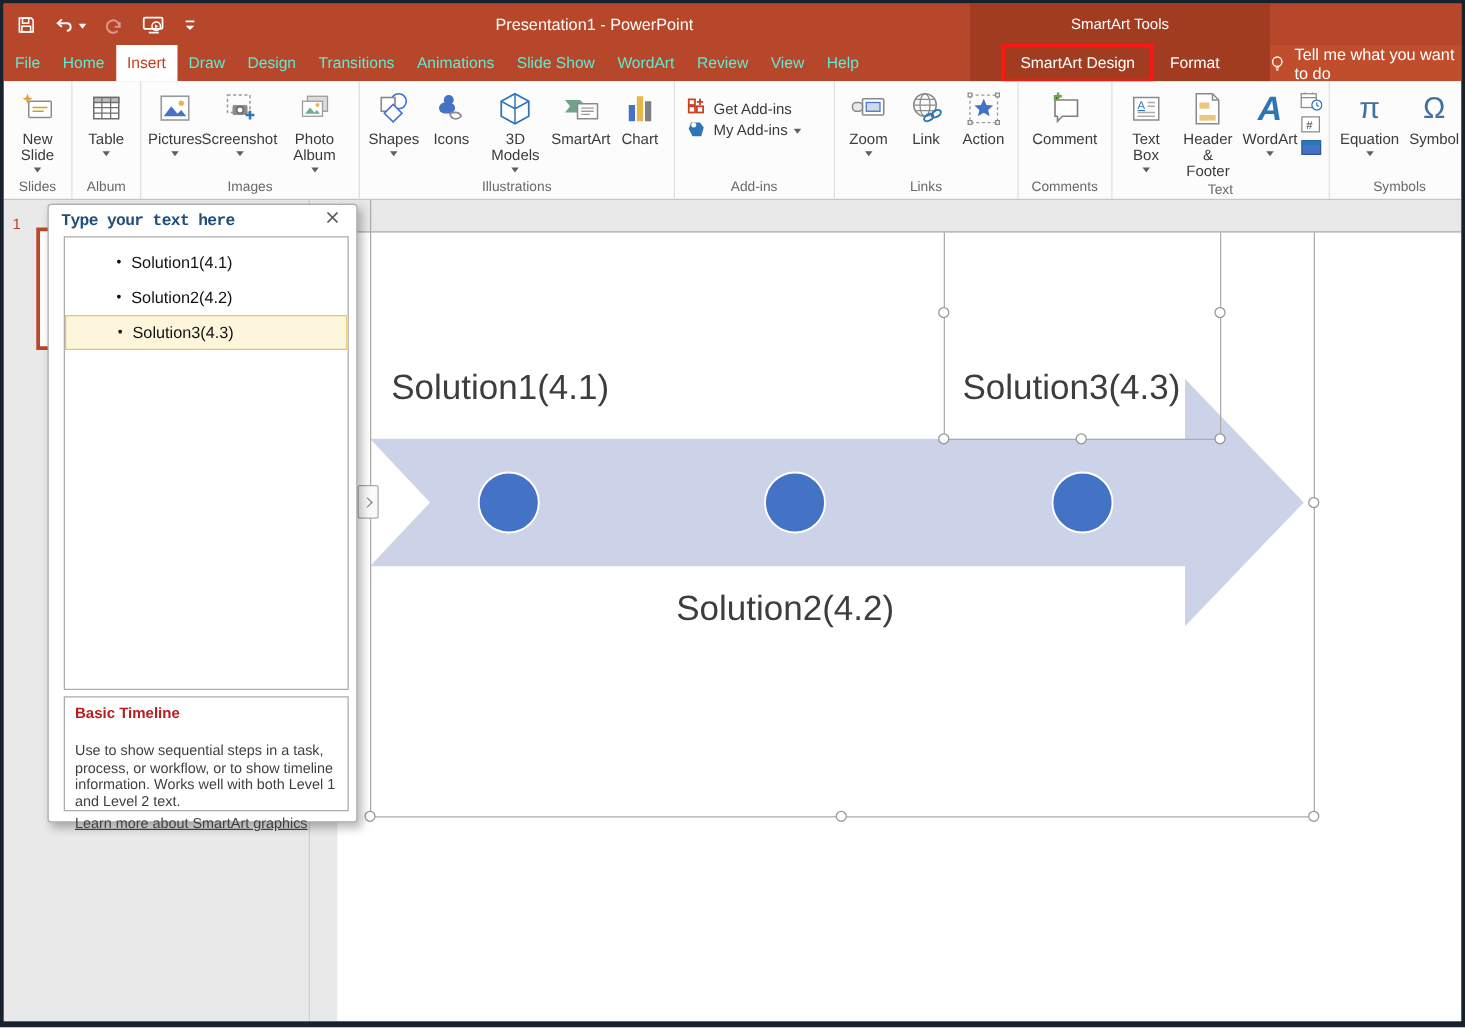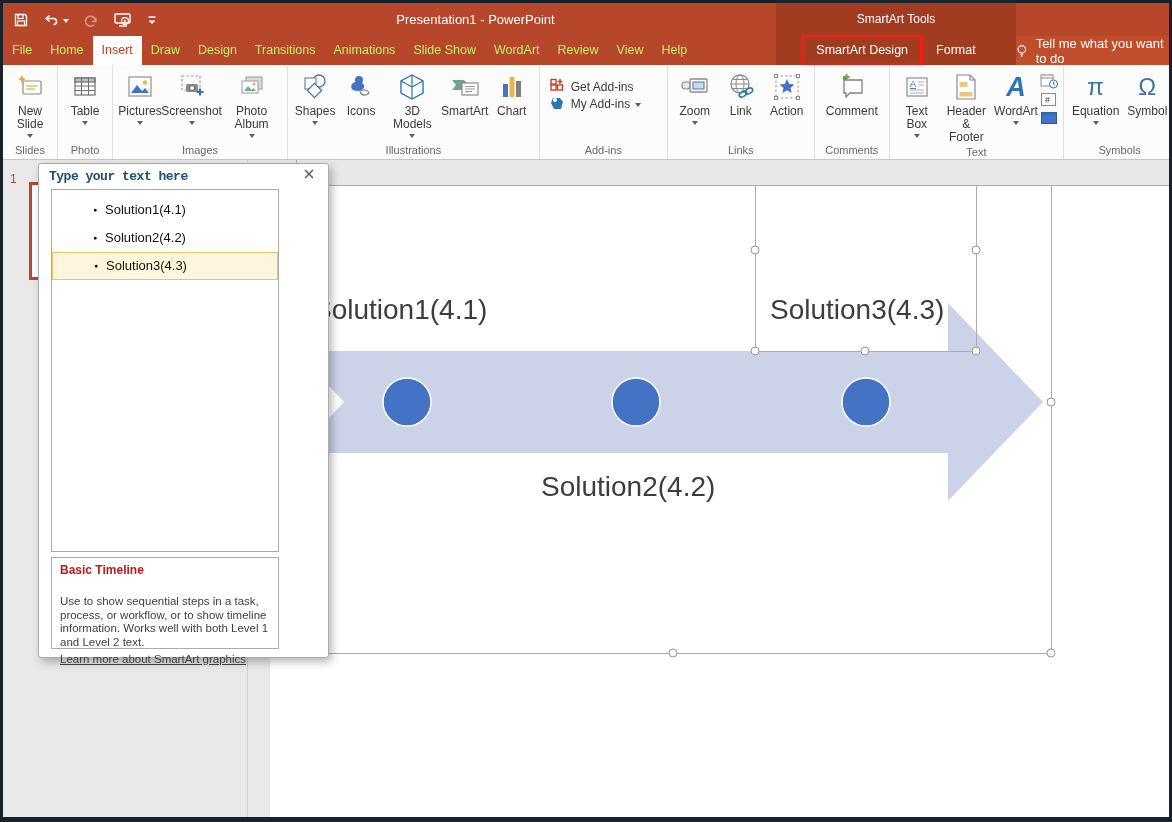"File" .tab { color: #bef264 -> #5eead4 }
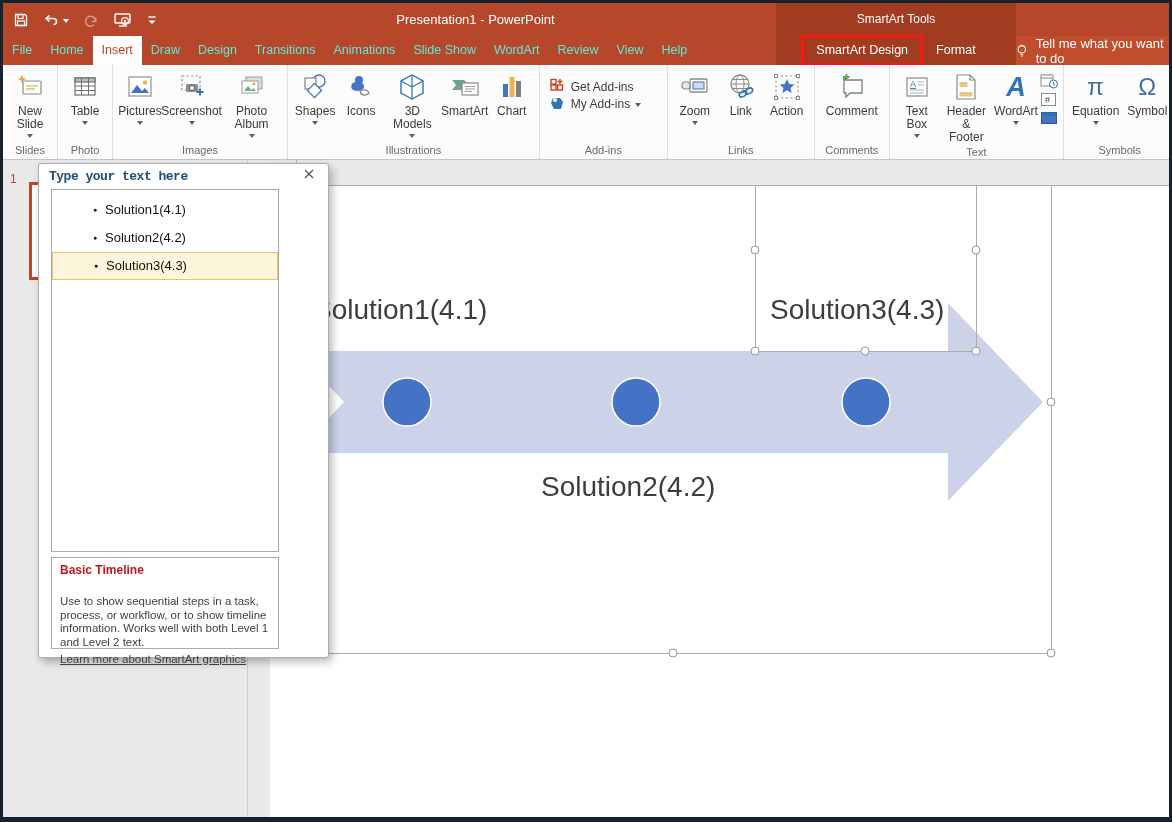"Photo" div.glabel { text: Photo -> Album }
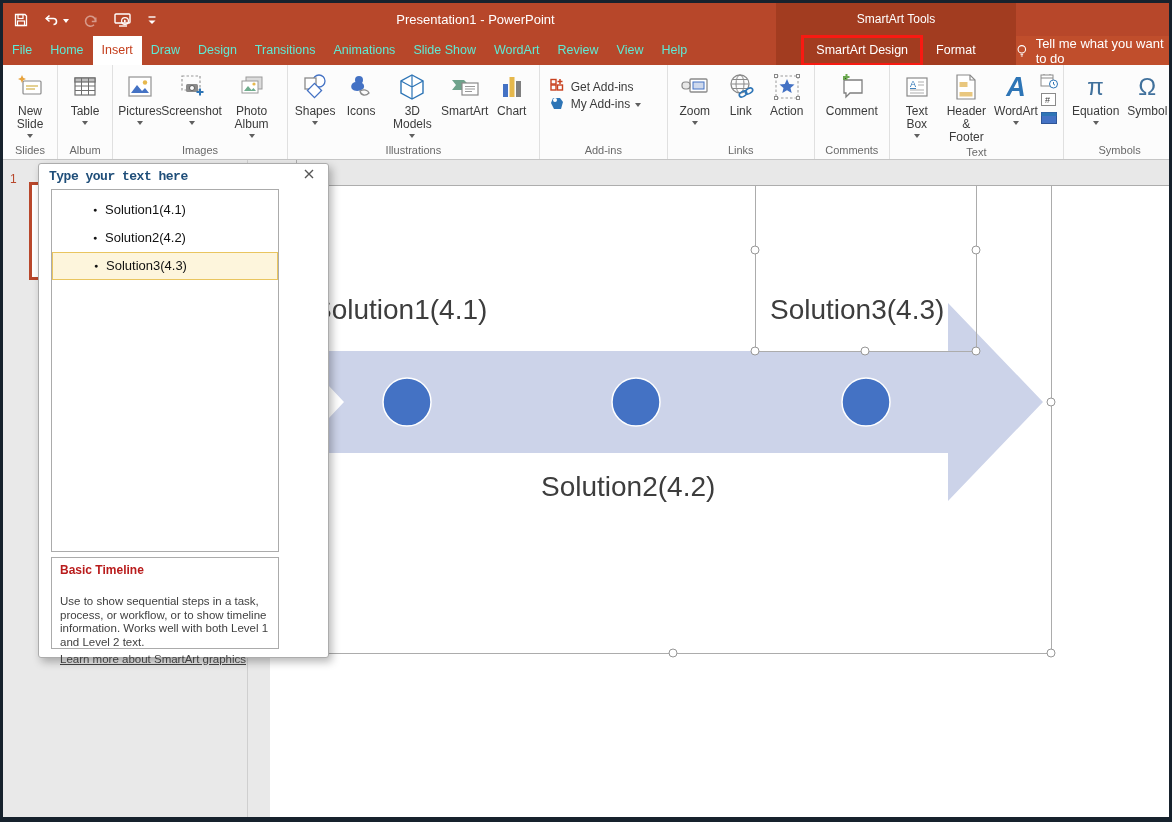"Type your text here" #textpane { width: 291px -> 248px }
